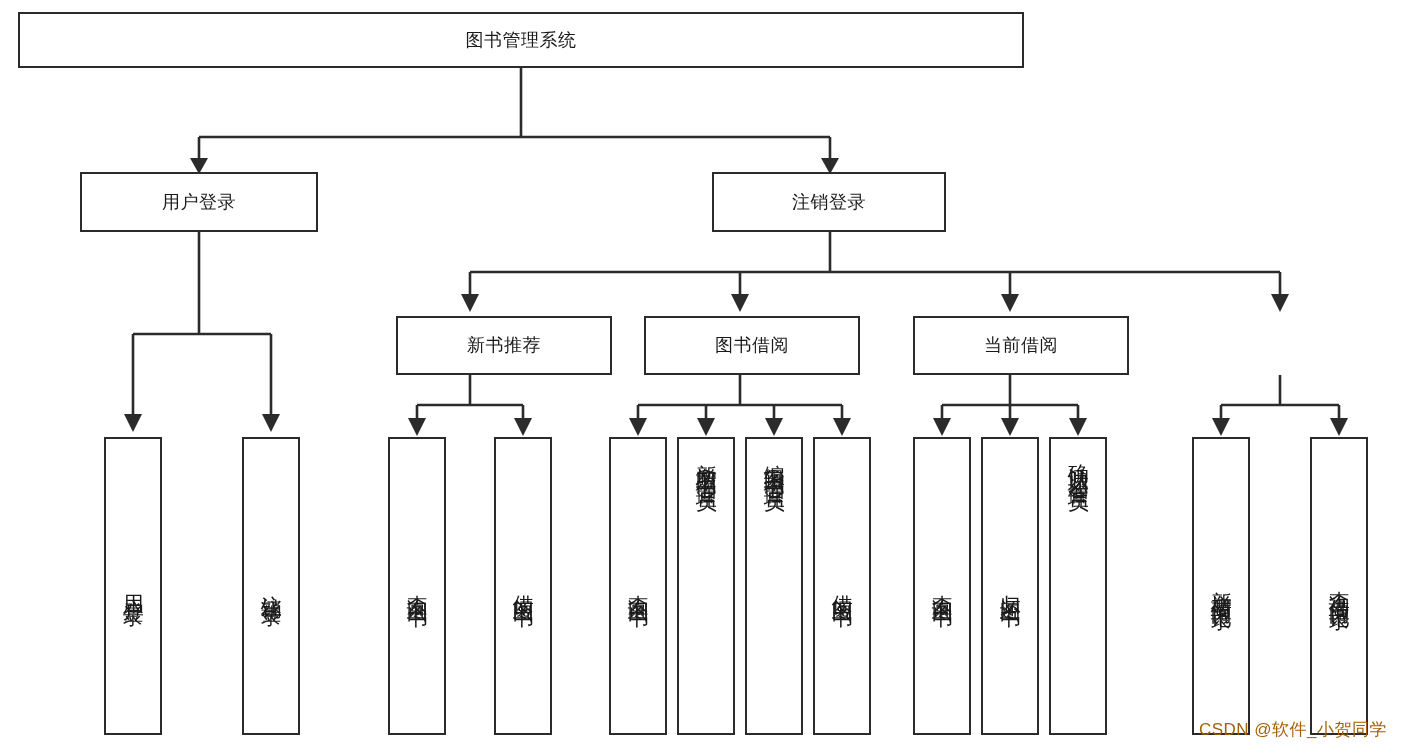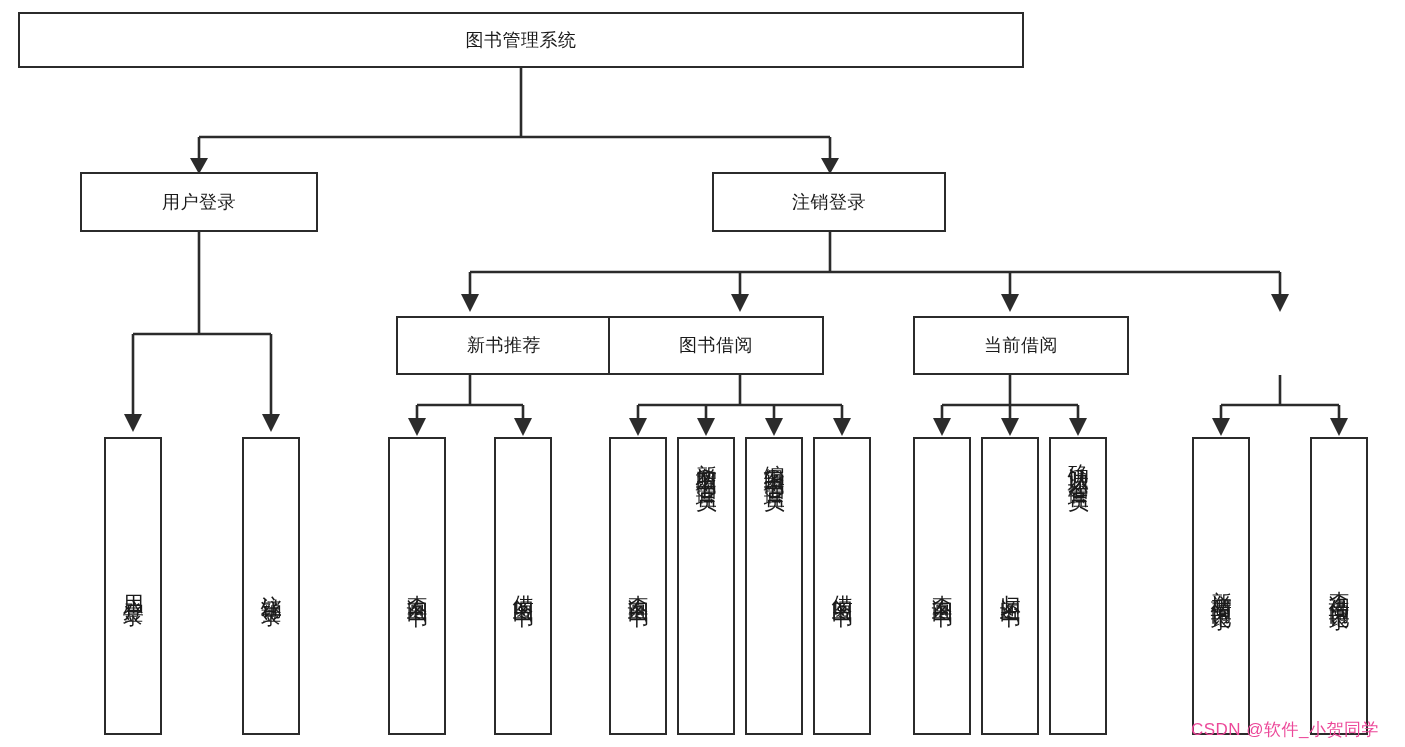"图书借阅" div.node-box { left: 608px -> 644px }
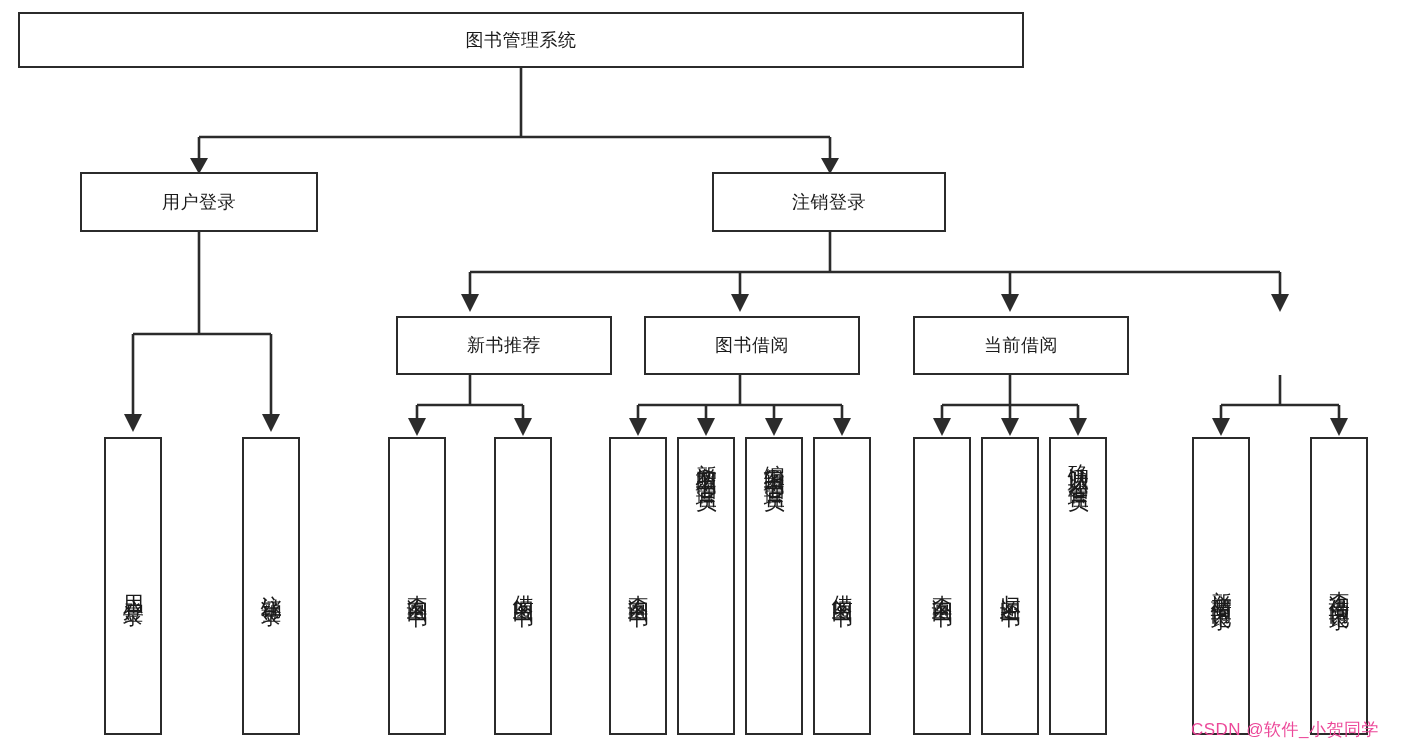"CSDN @软件_小贺同学" #watermark { color: #ec4899 -> #a16207; right: 26px -> 18px }
